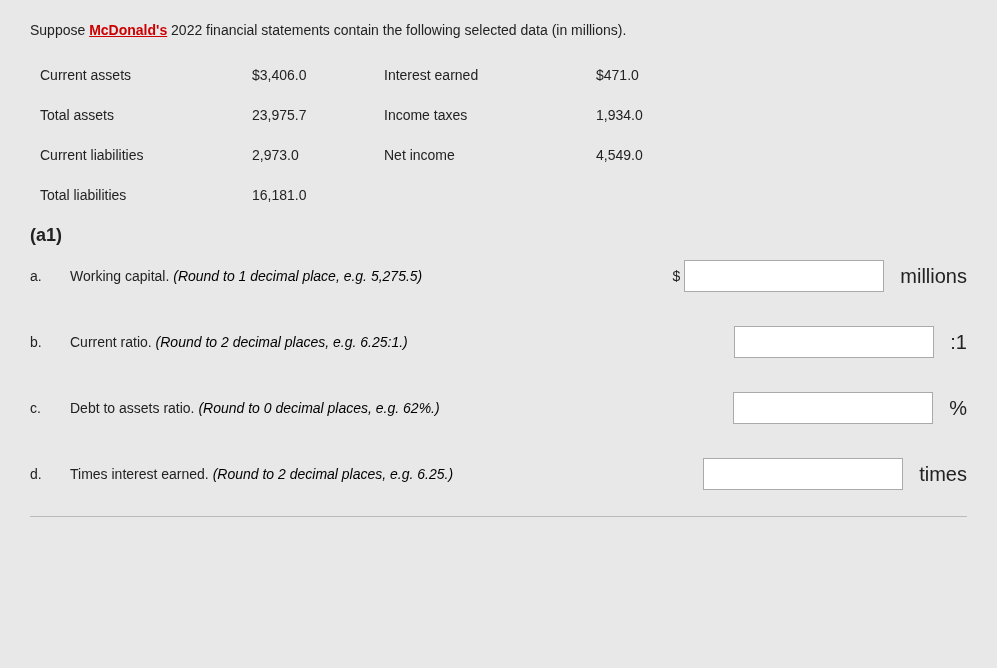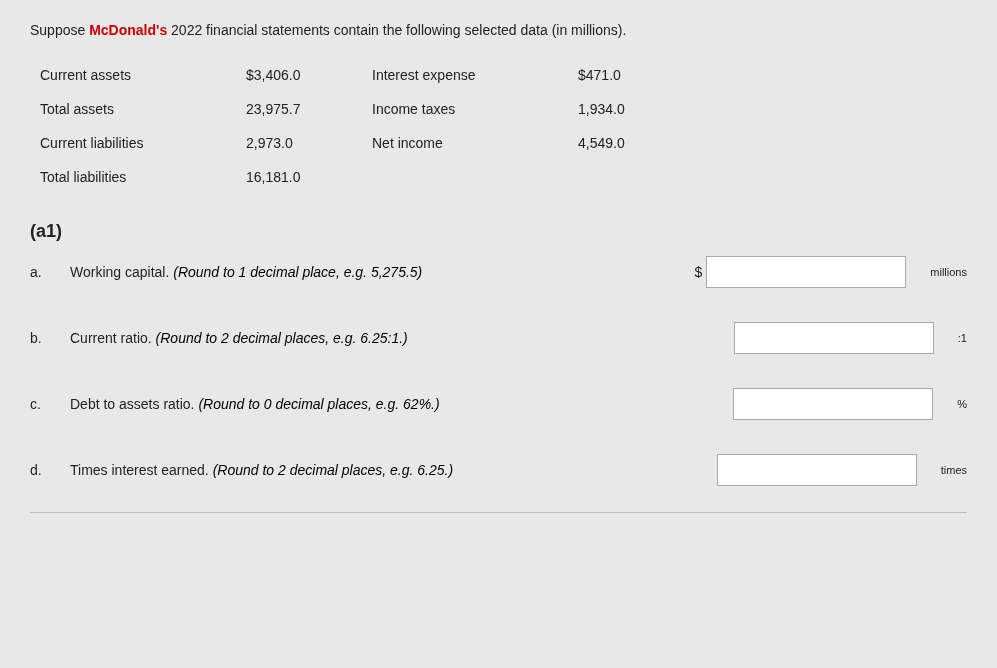"McDonald's" .intro-text .brand { text-decoration: none -> underline }
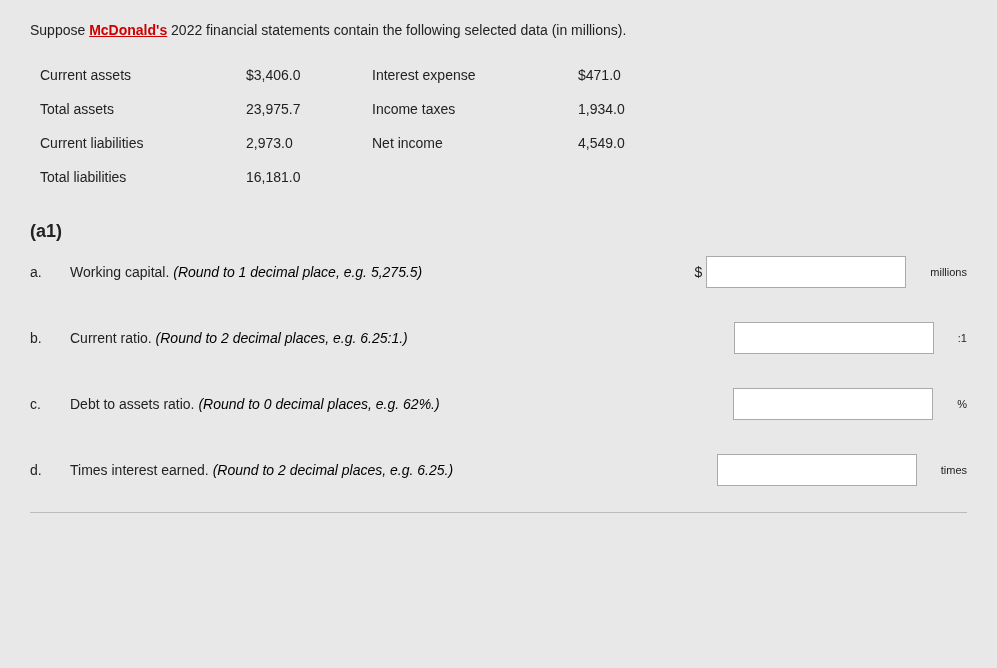"Current assets" .data-table { gap: 6px -> 12px; margin-bottom: 30px -> 16px }
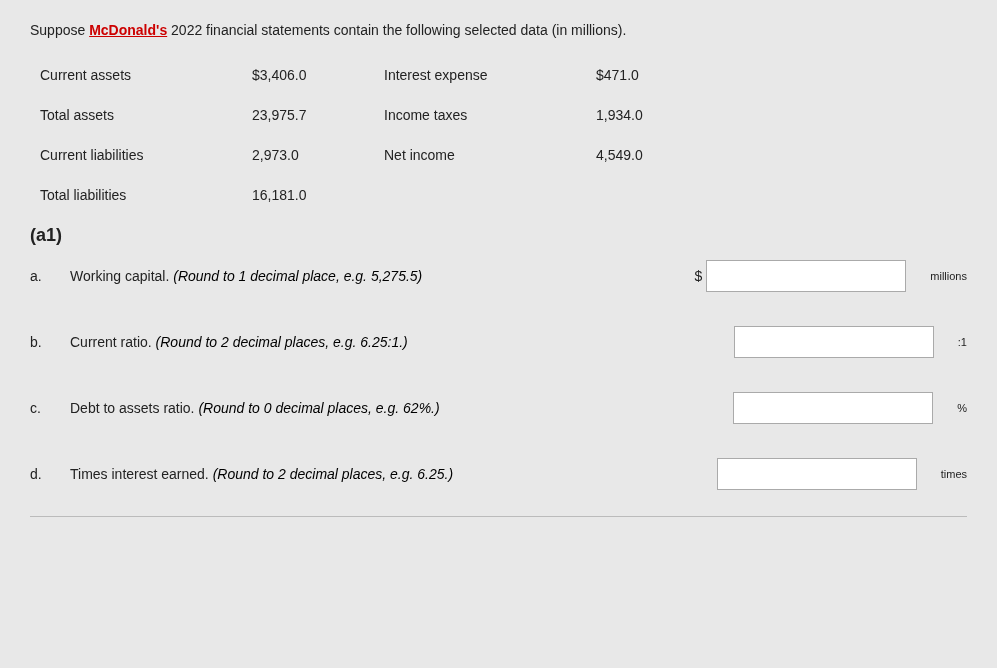"Interest expense" div.data-cell { text: expense -> earned }
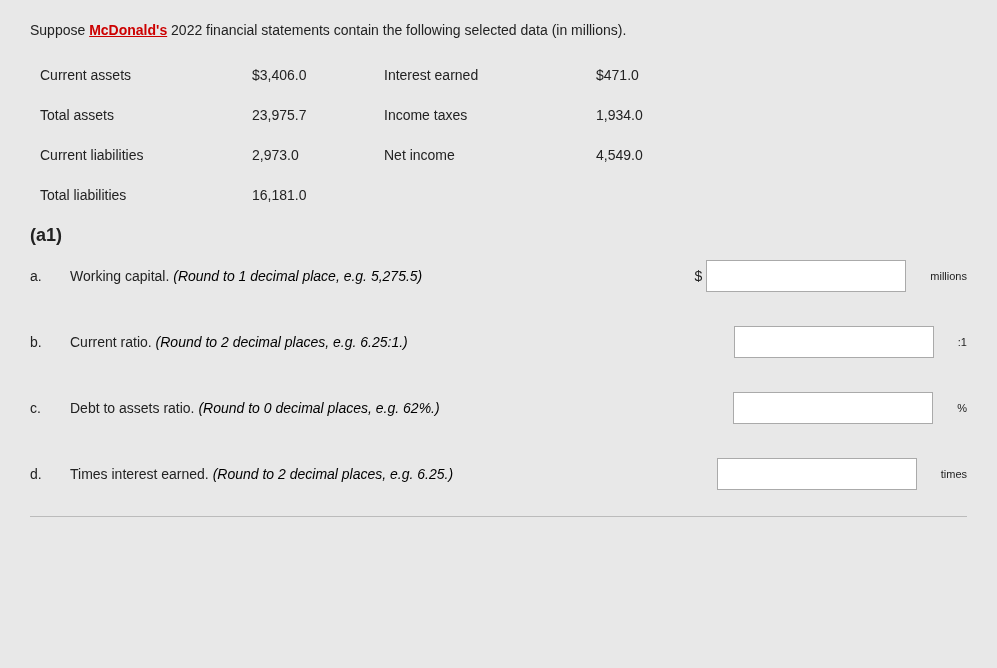"millions" .unit-label { font-size: 11px -> 20px; margin-left: 24px -> 16px }
